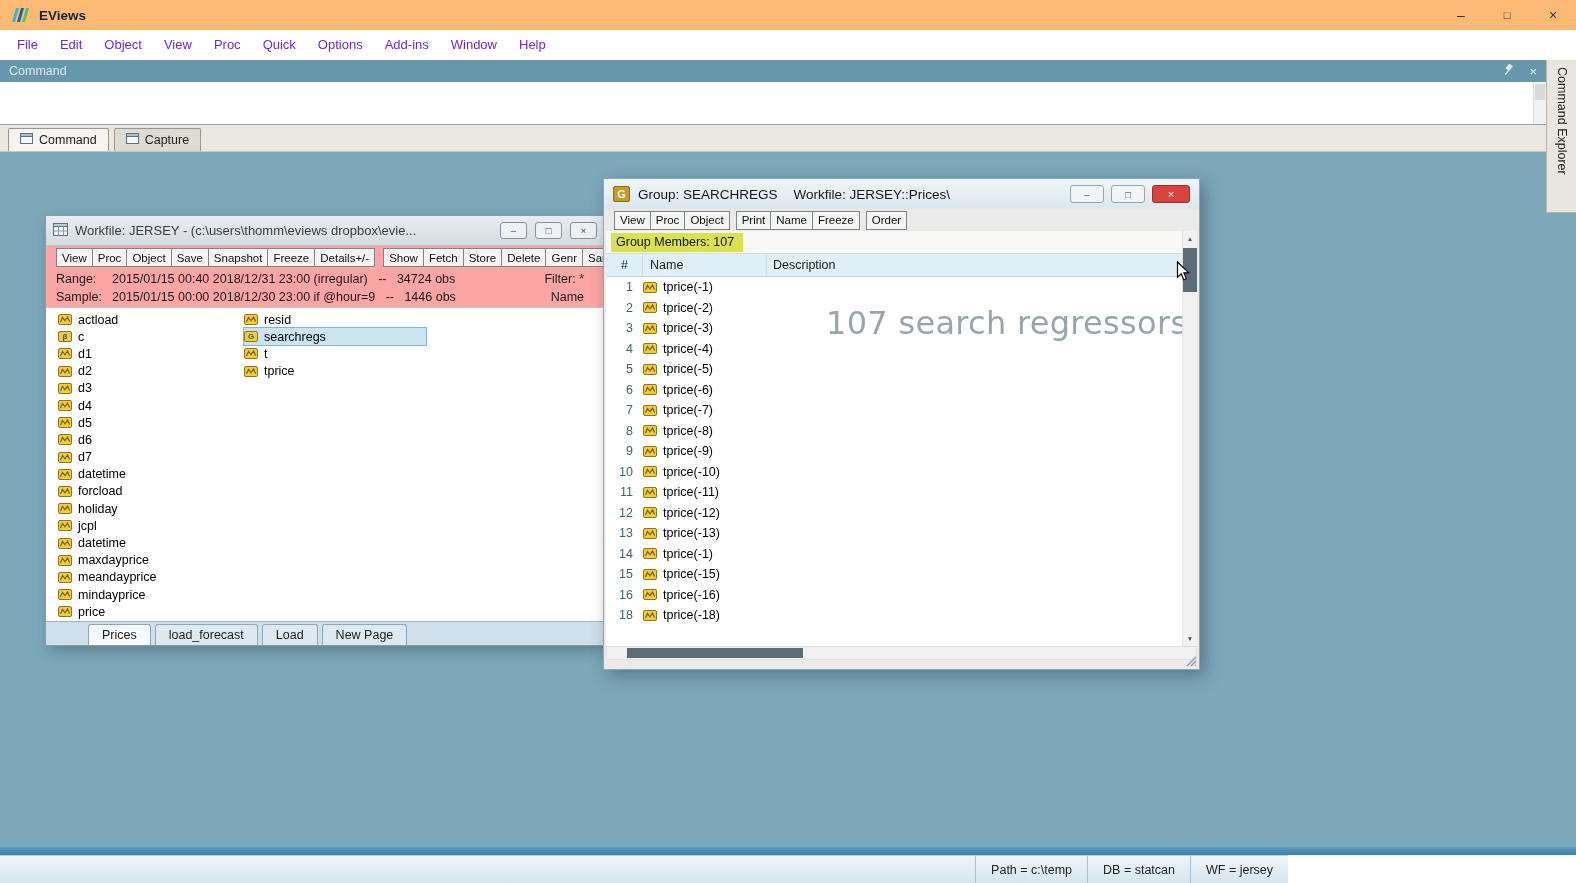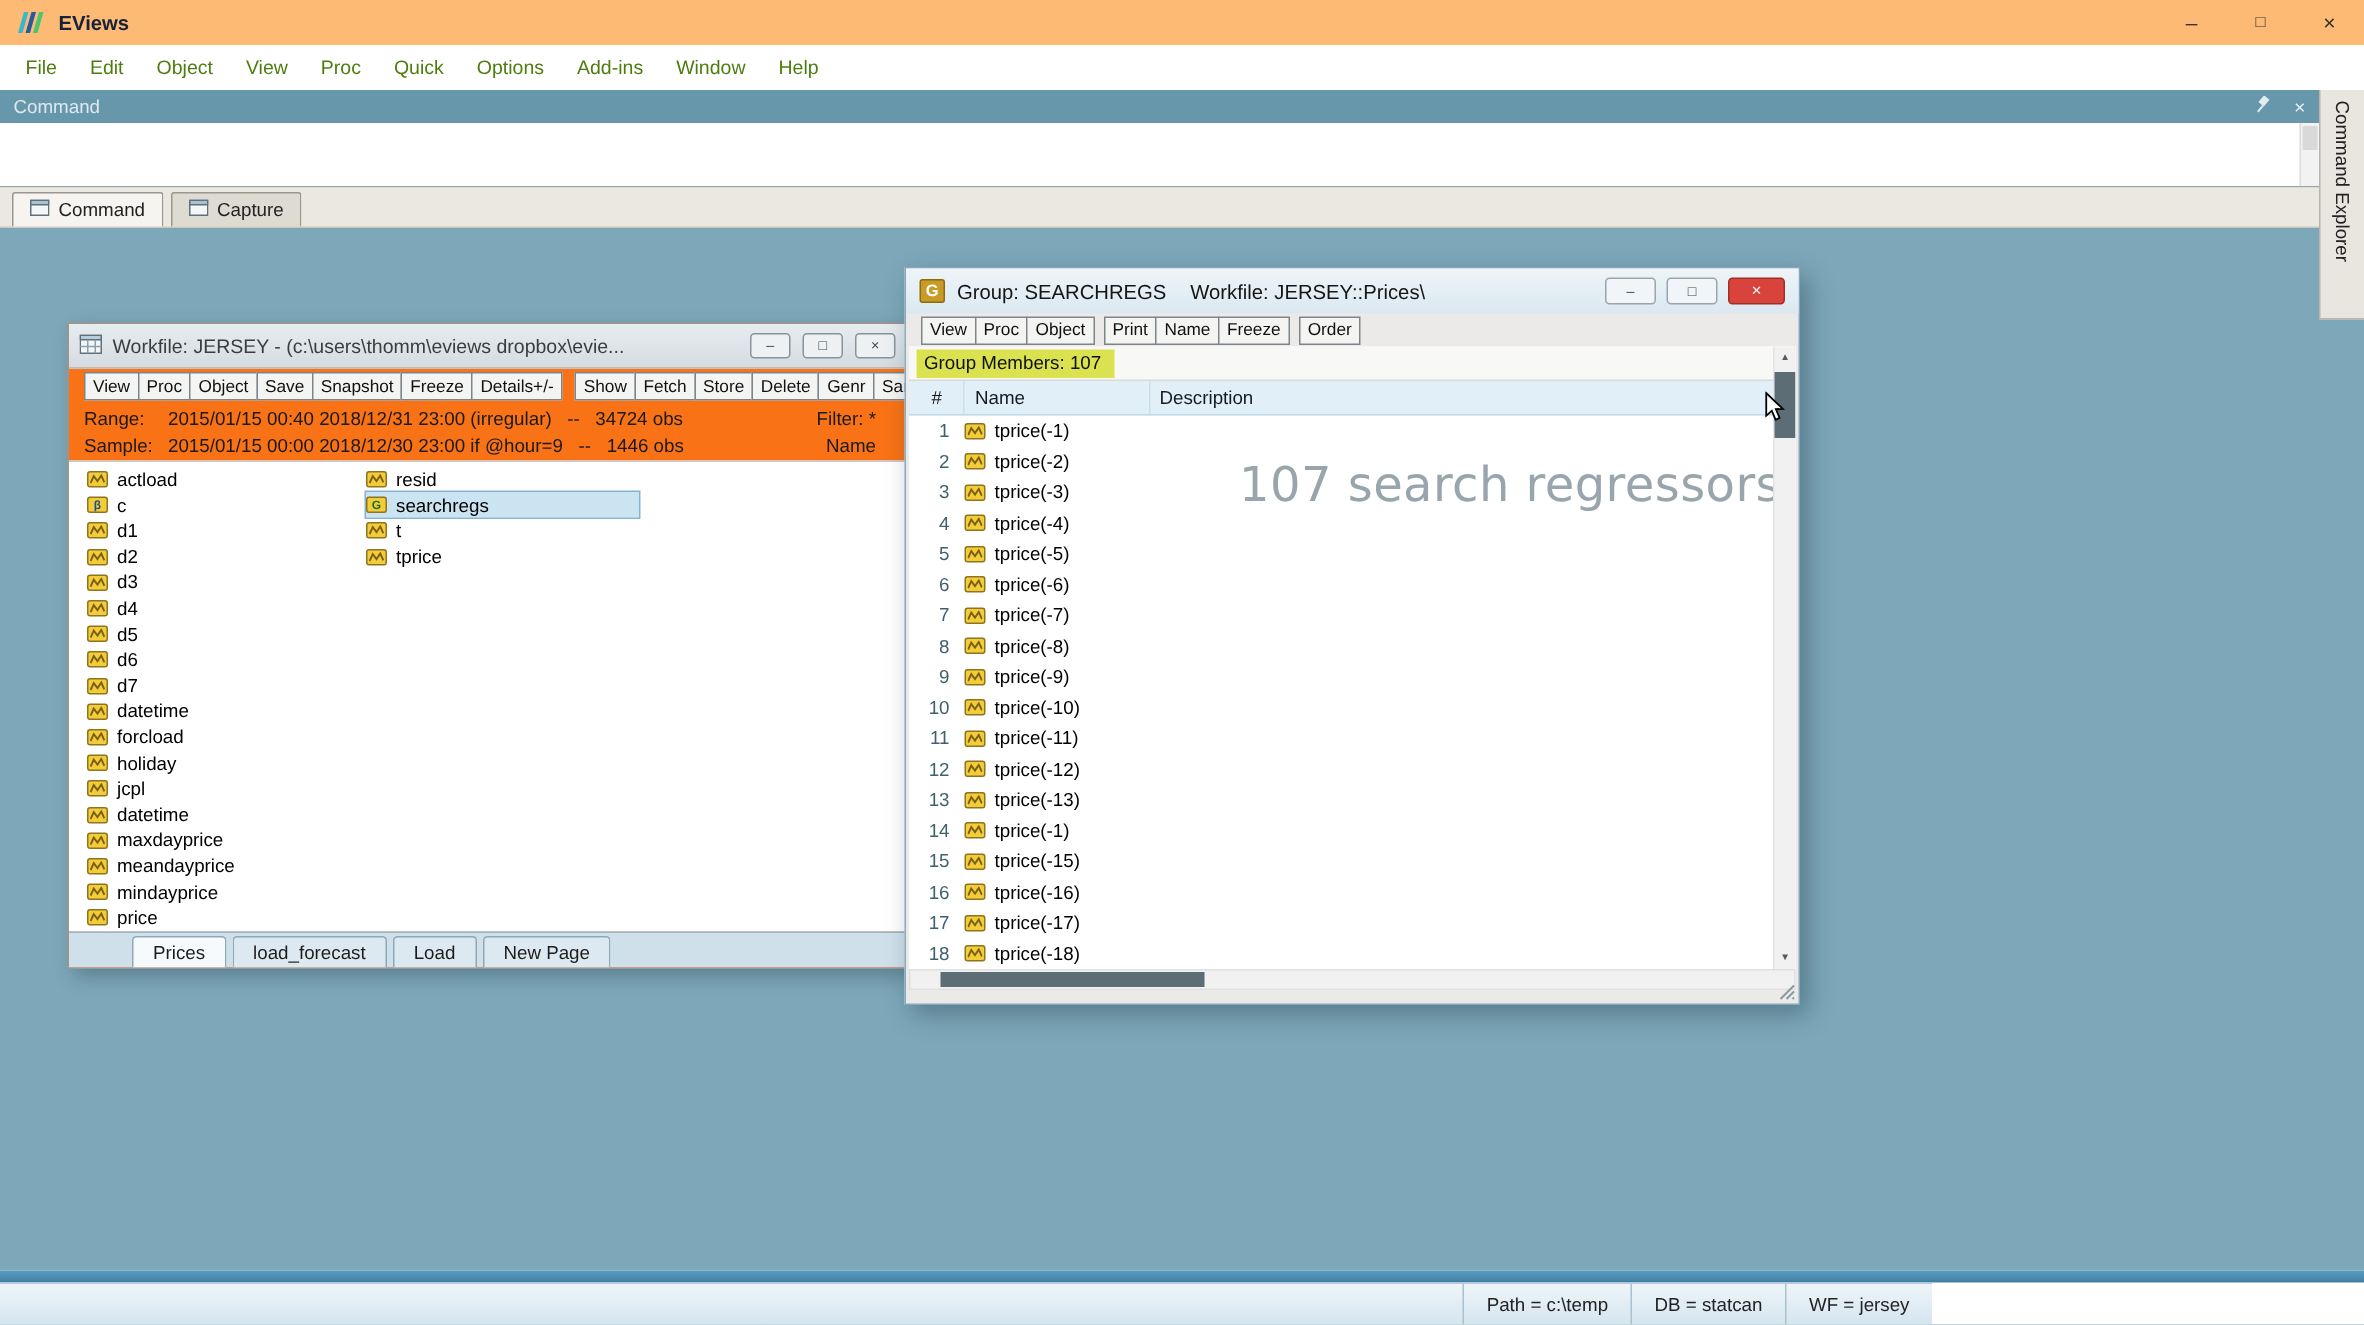"File" .menu-item { color: #4d7c0f -> #6d28d9 }
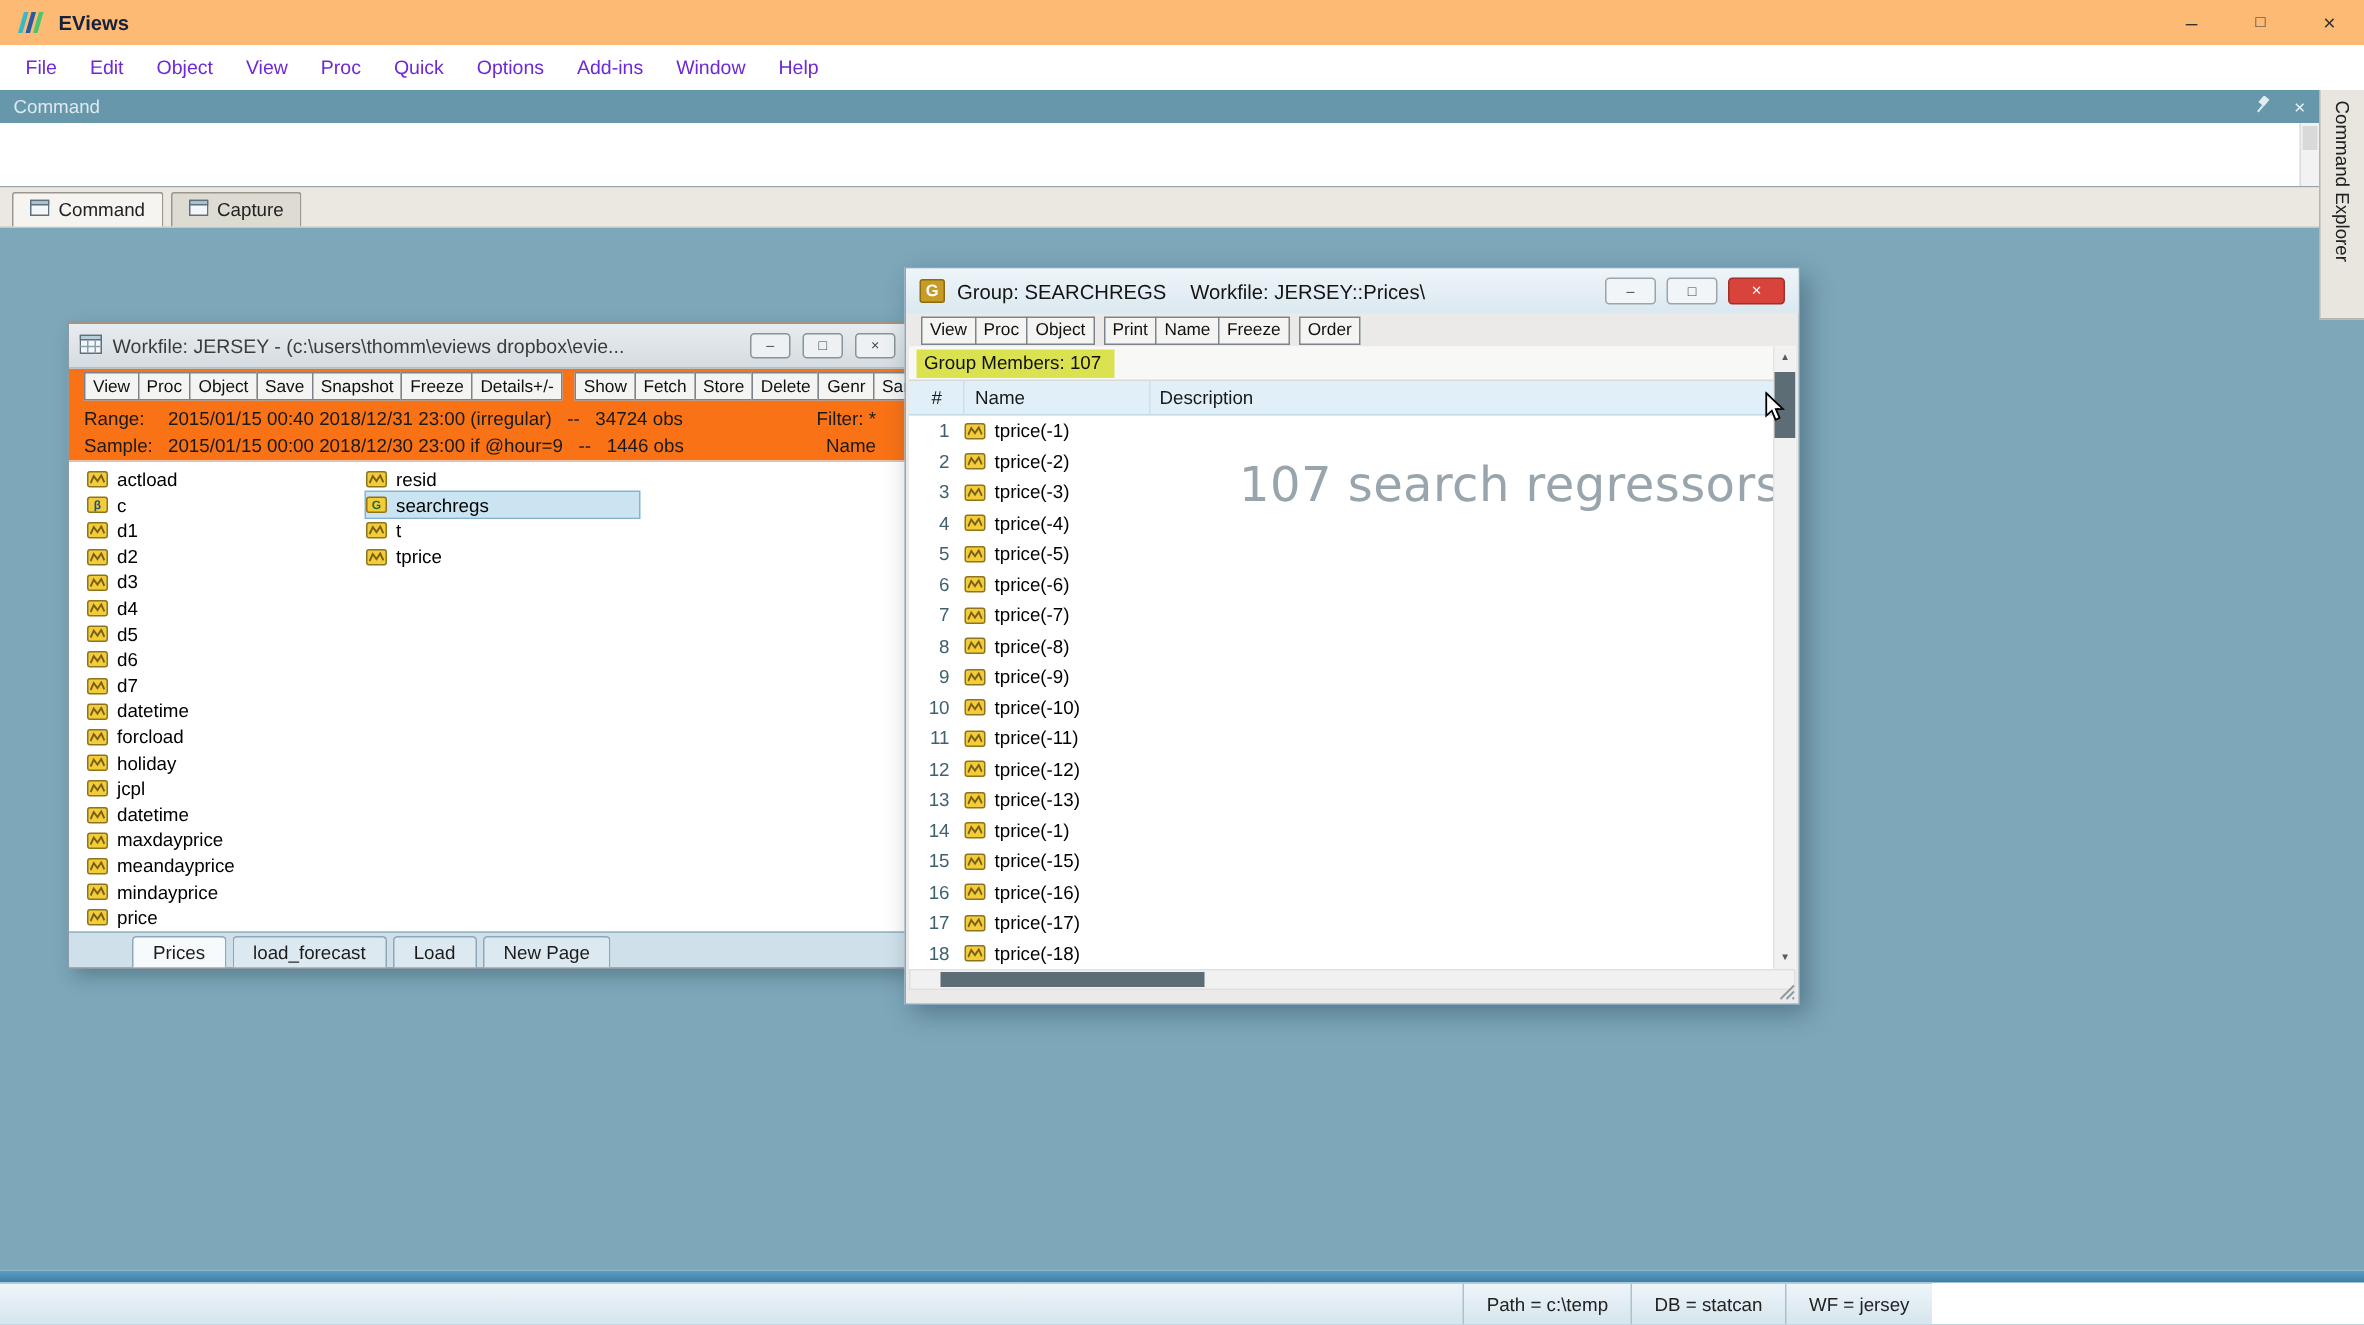"Workfile: JERSEY -" .wf-window { background: #f97316 -> #fca5a5 }
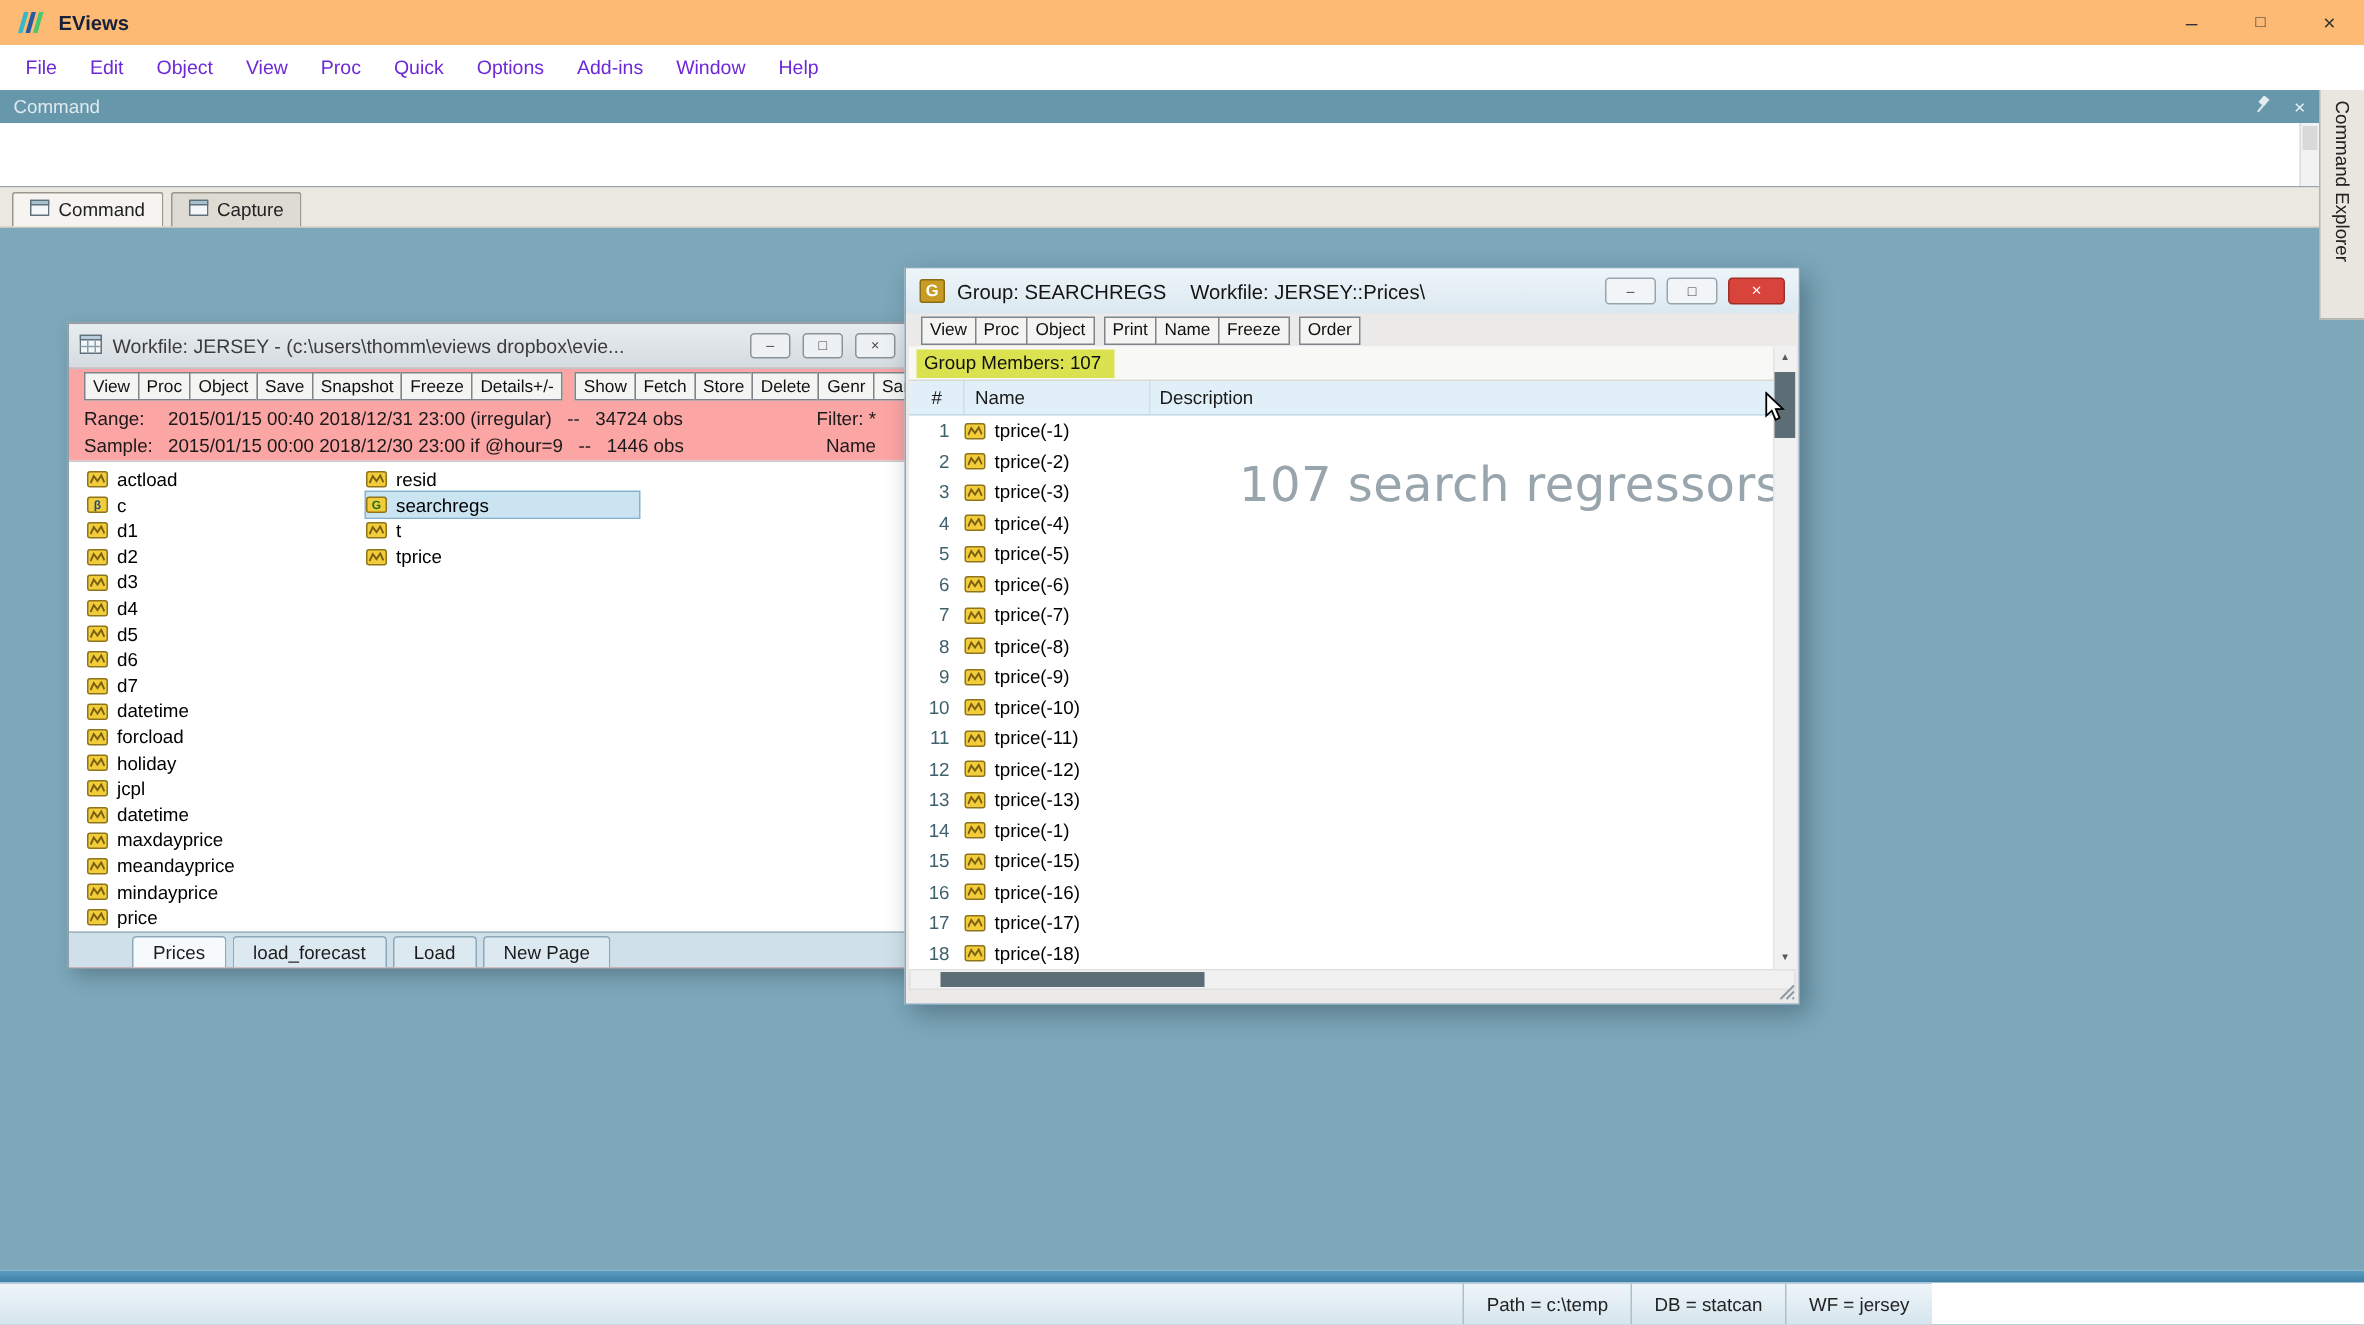"17" div.g-row { html: <div> <span>17</span> <span> <svg> <polyline></polyline> </svg> </span> <span>tprice(-17)</span> </div> -> none }
